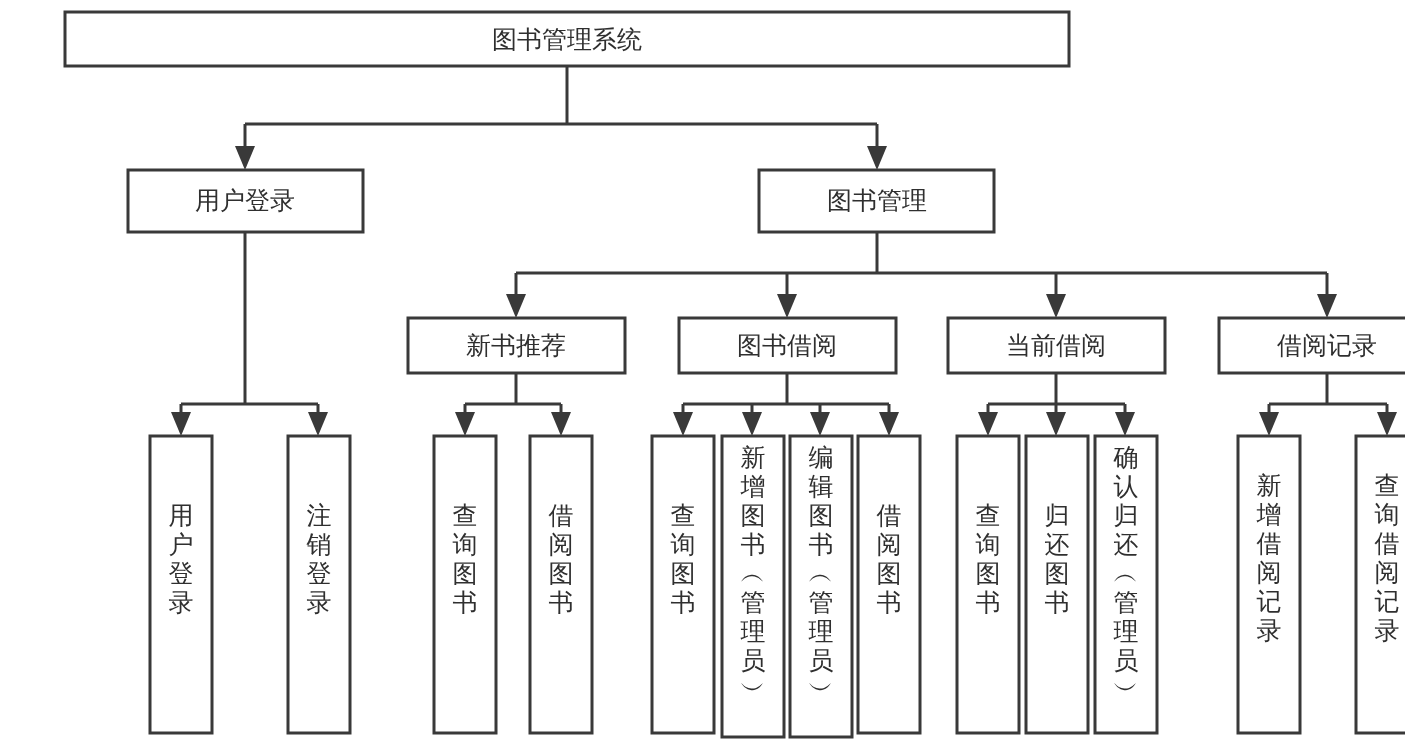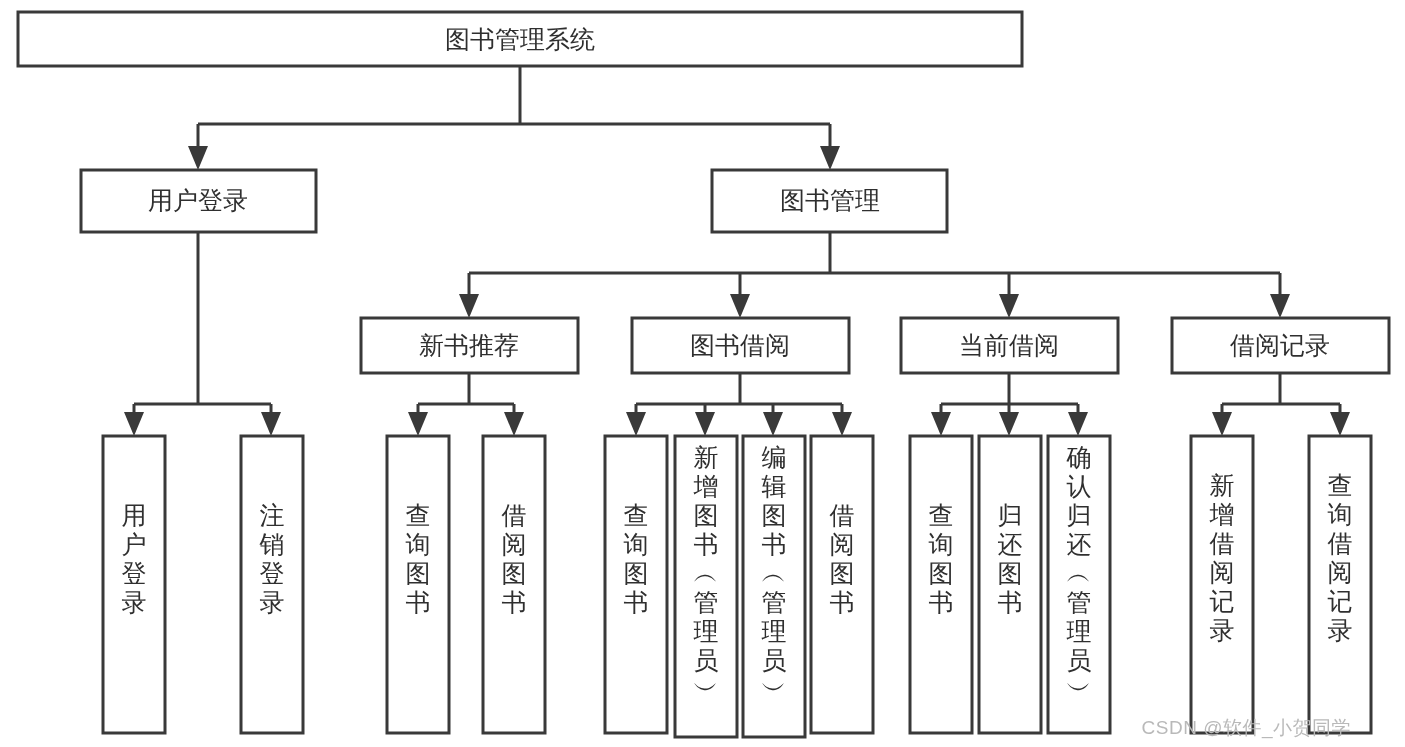"图书管理系统" #diagram-root { padding-left: none -> 47px }
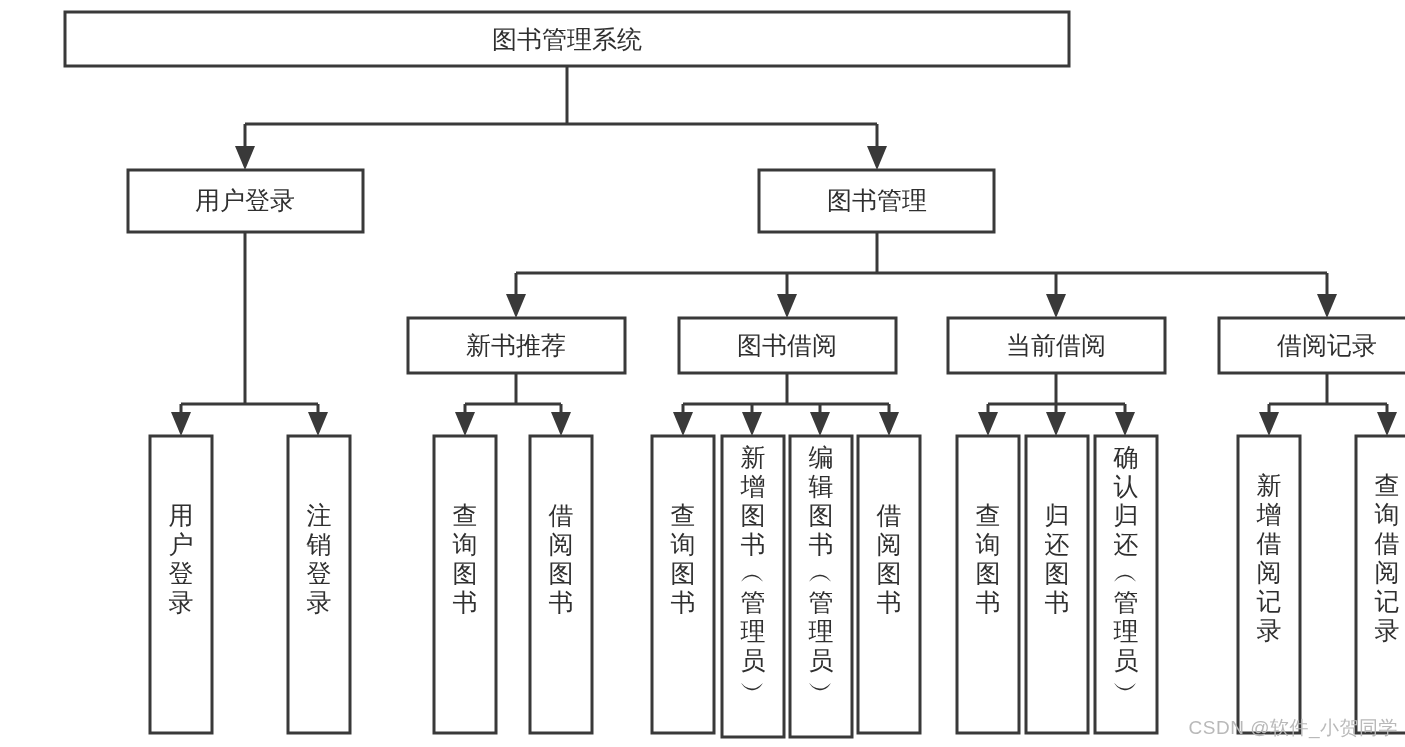"CSDN @软件_小贺同学" div.watermark { html: <div>CSDN @软件_小贺同学</div> -> none }
